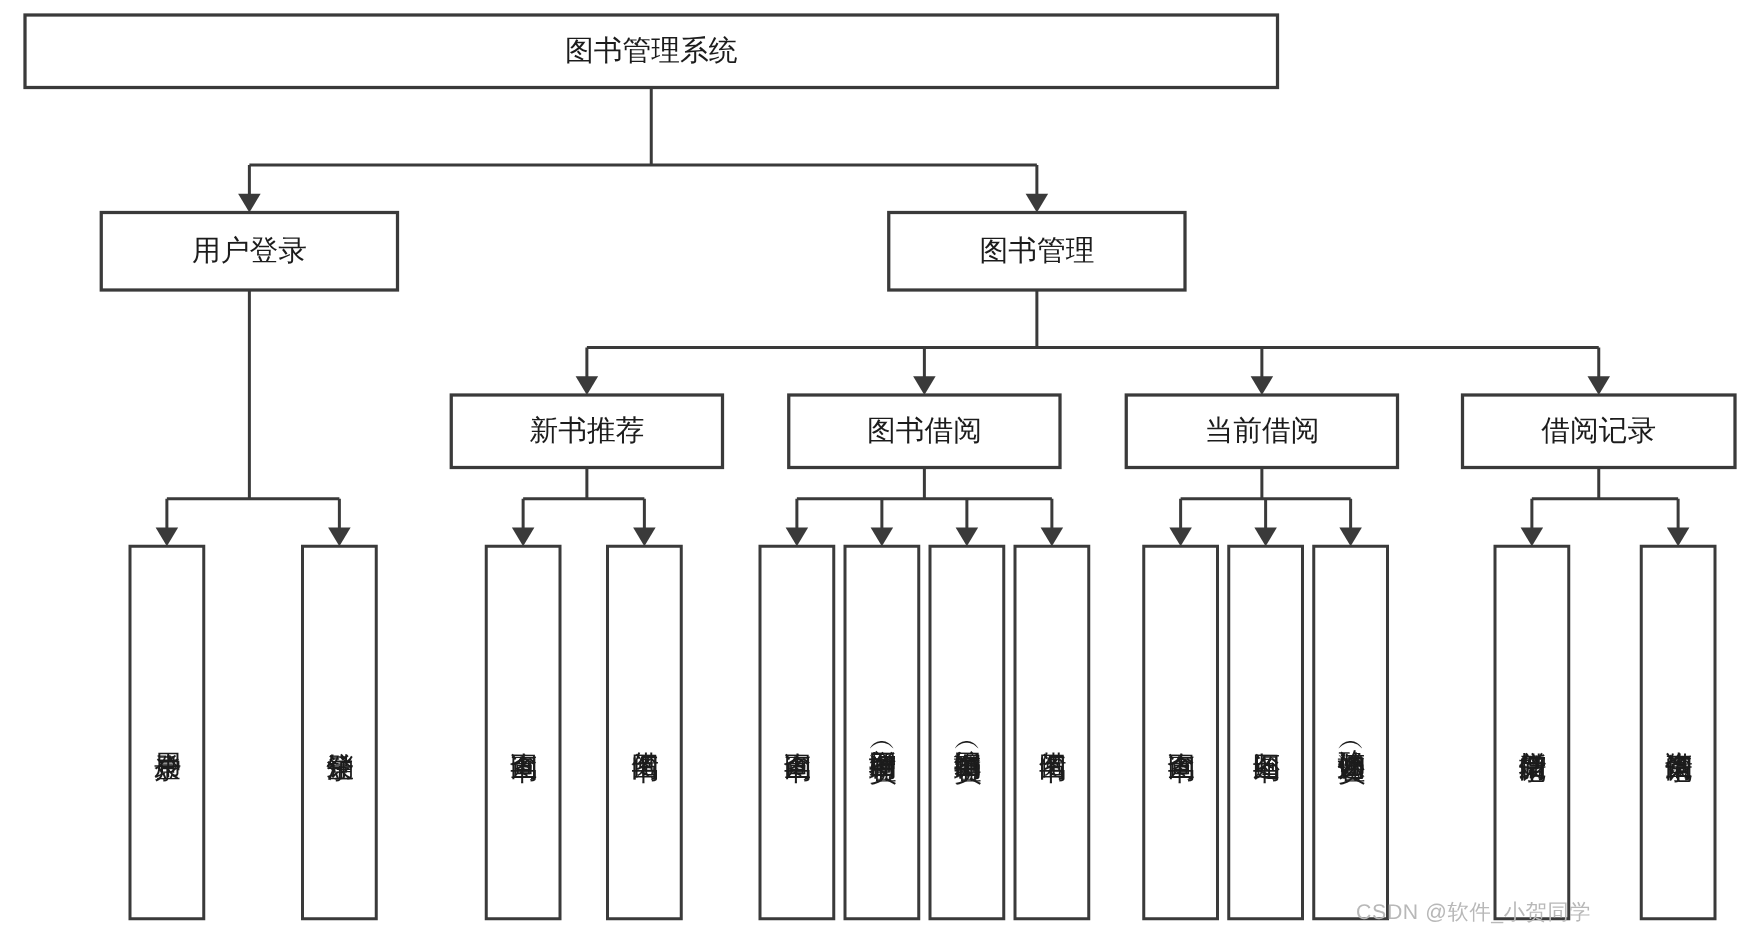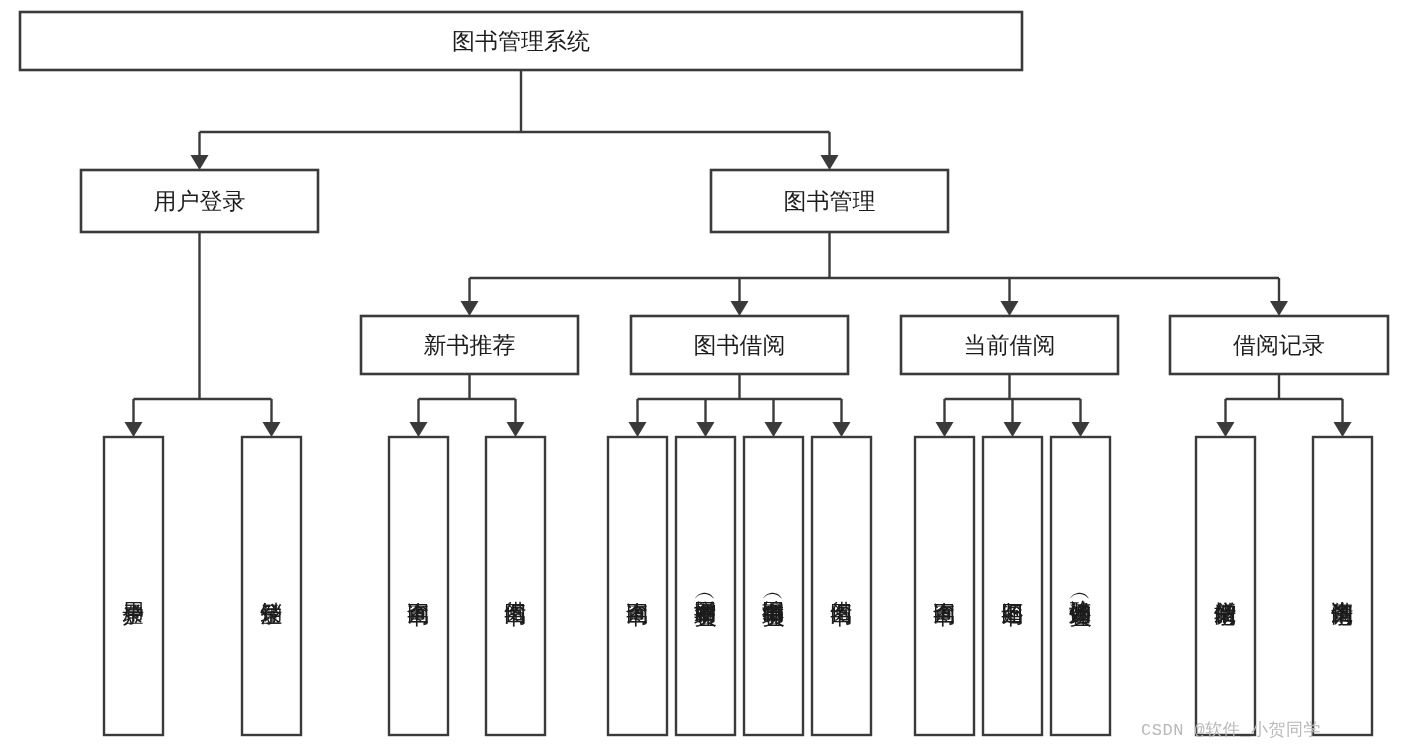"图书管理系统" #diagram-root { padding-left: 48px -> none }
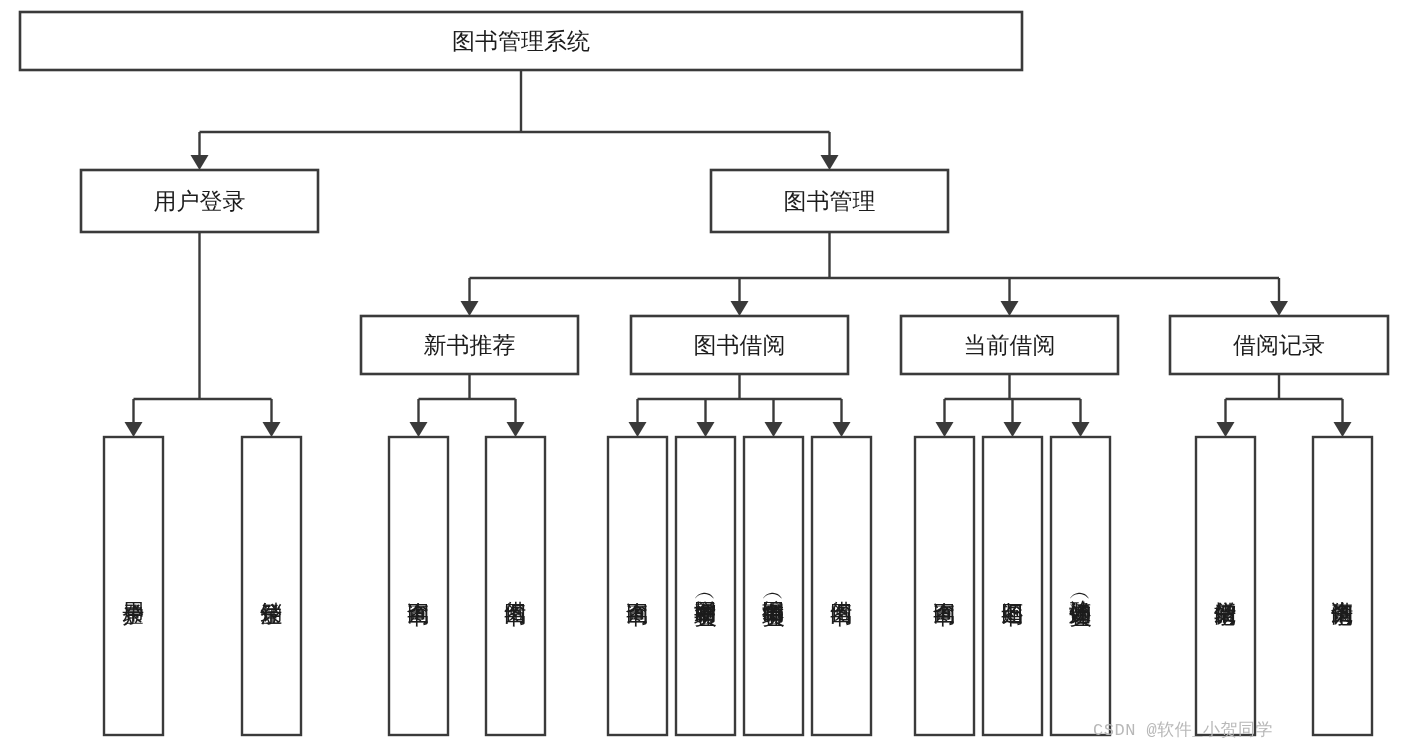"CSDN @软件_小贺同学" .watermark { font-family: Liberation Mono, monospace -> Liberation Sans, sans-serif }
